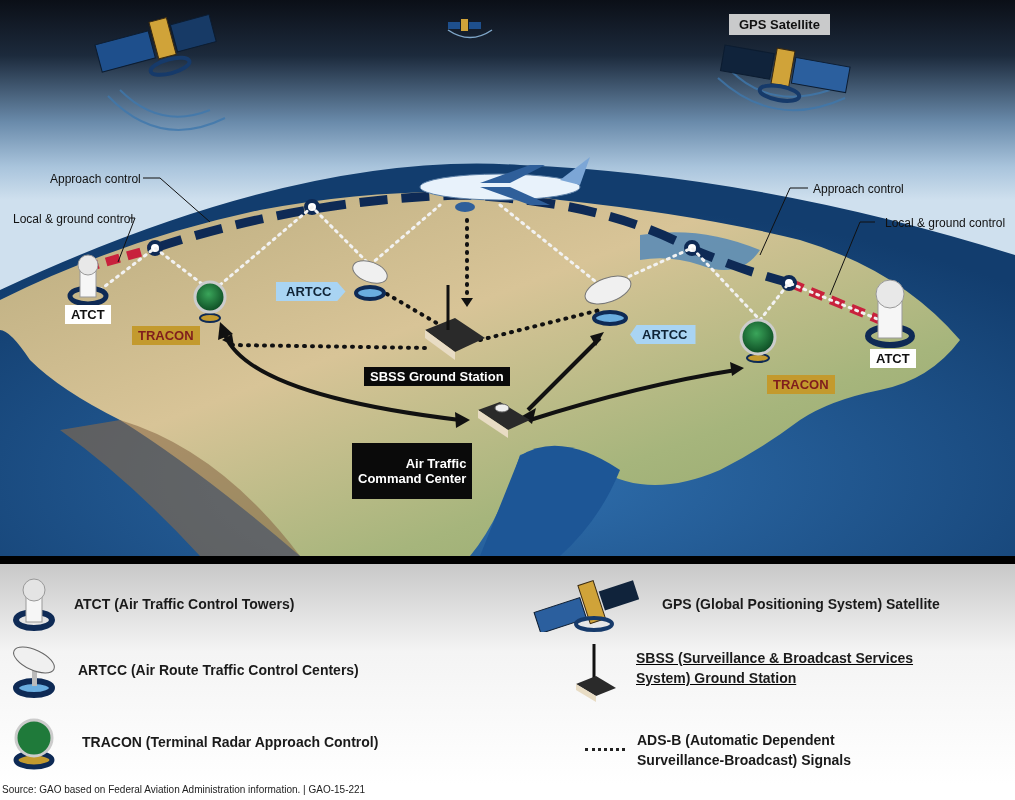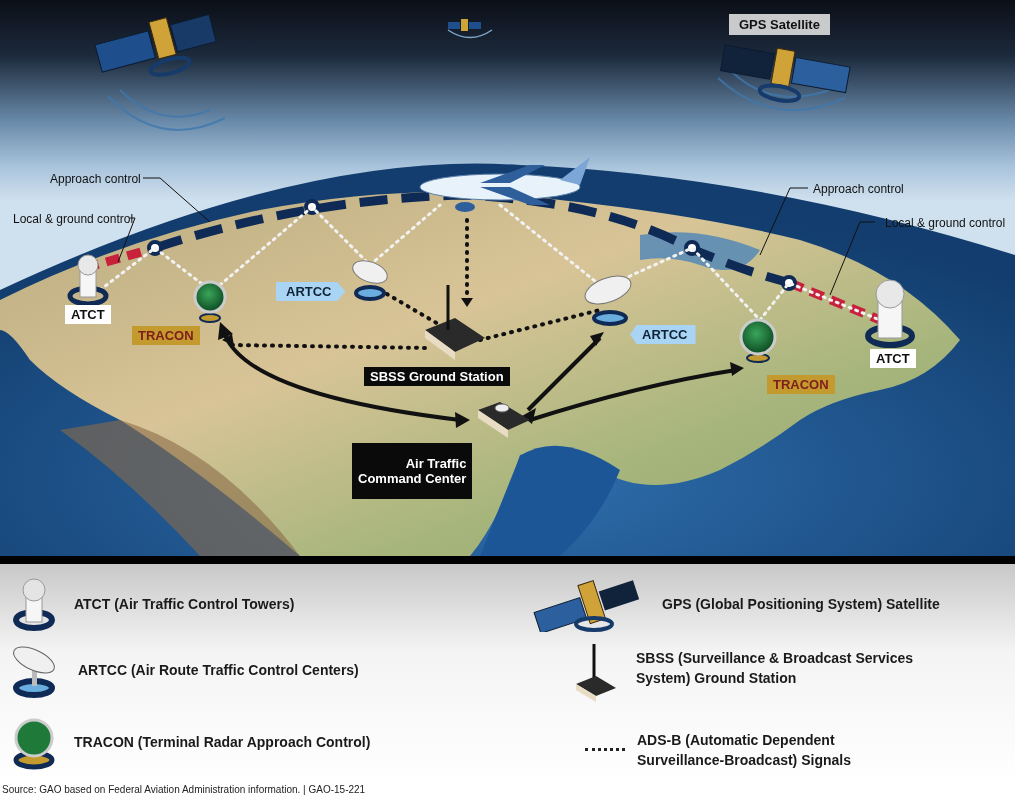"SBSS (Surveillance & Broadcast Services" div.leg-item { text-decoration: none -> underline }
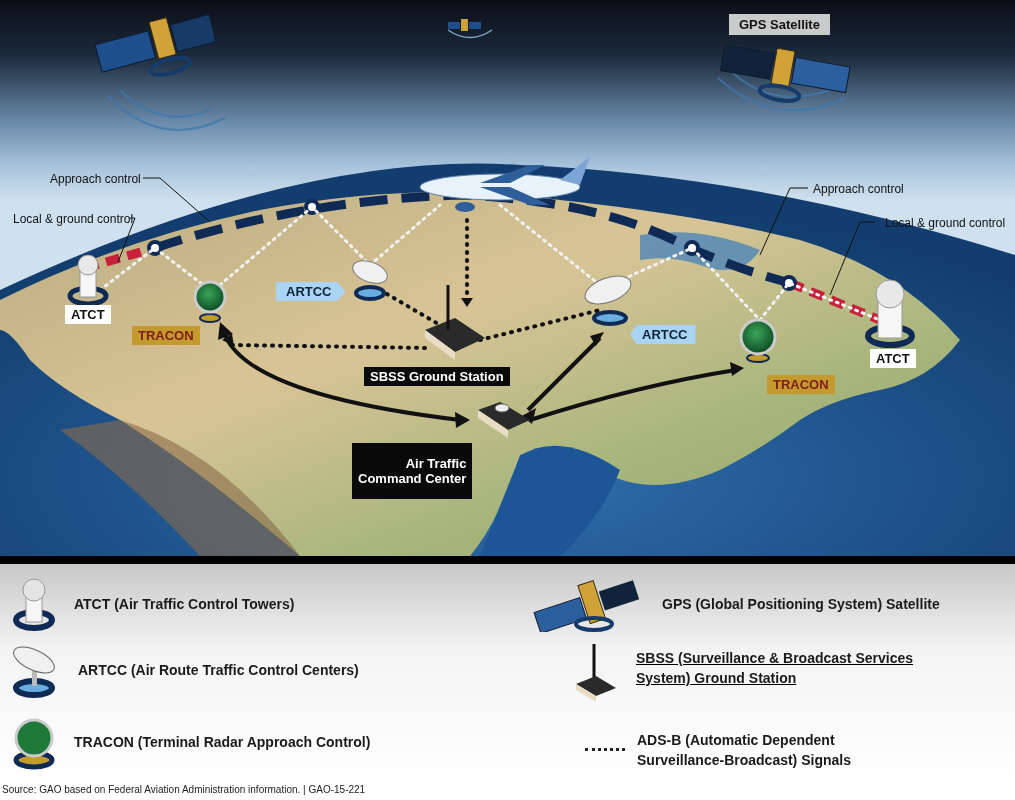"TRACON (Terminal Radar Approach Control)" div.leg-text { margin-left: 8px -> 16px }
